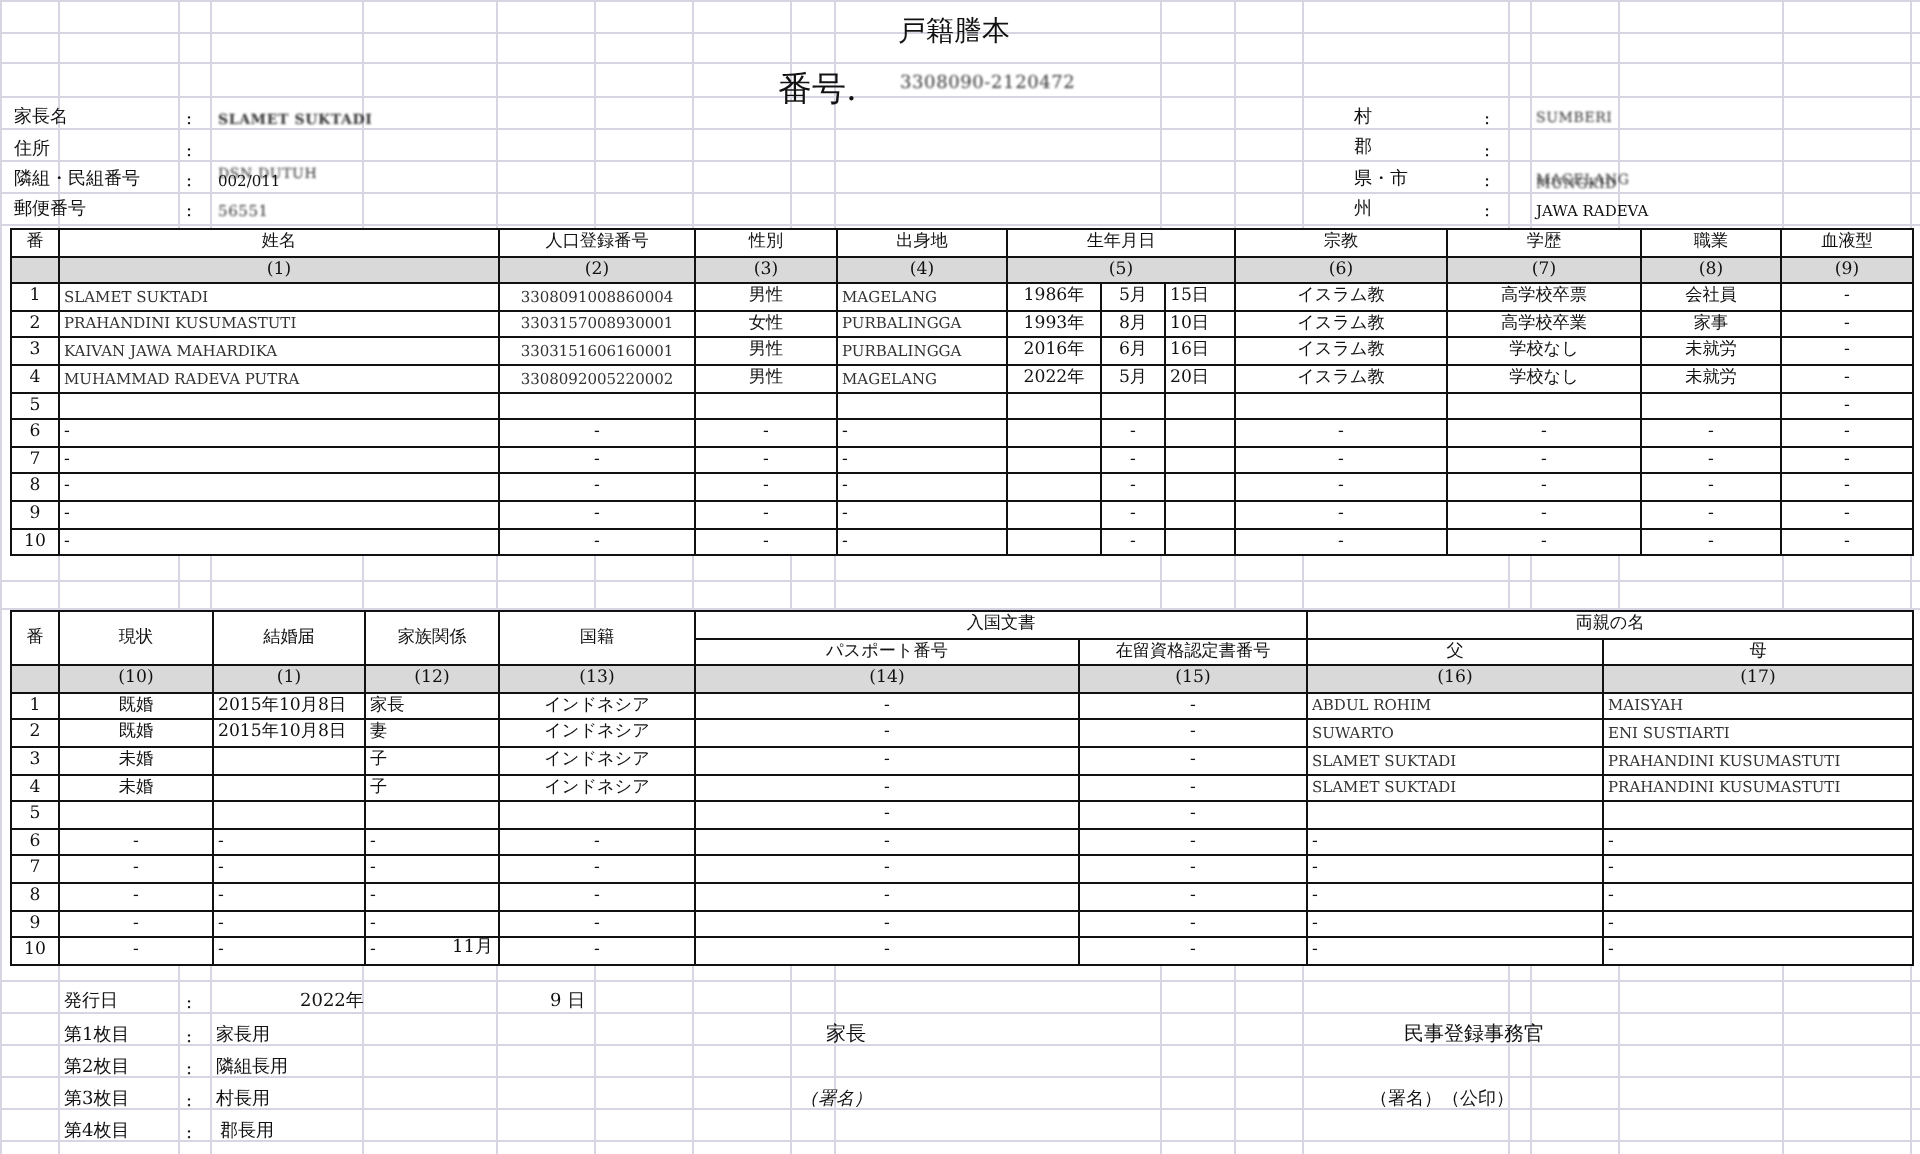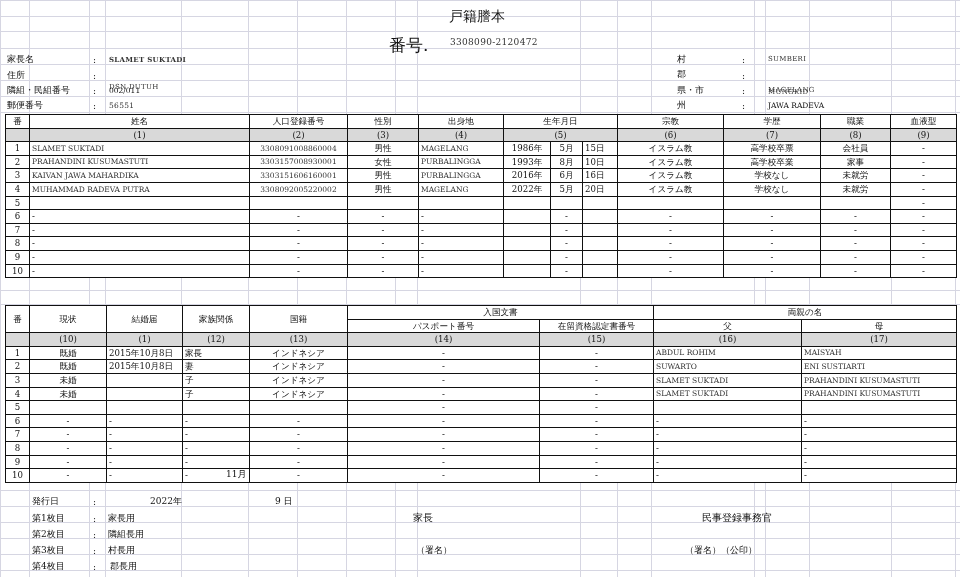"（署名）" div.abs { font-style: none -> italic; left: 416px -> 400px }
